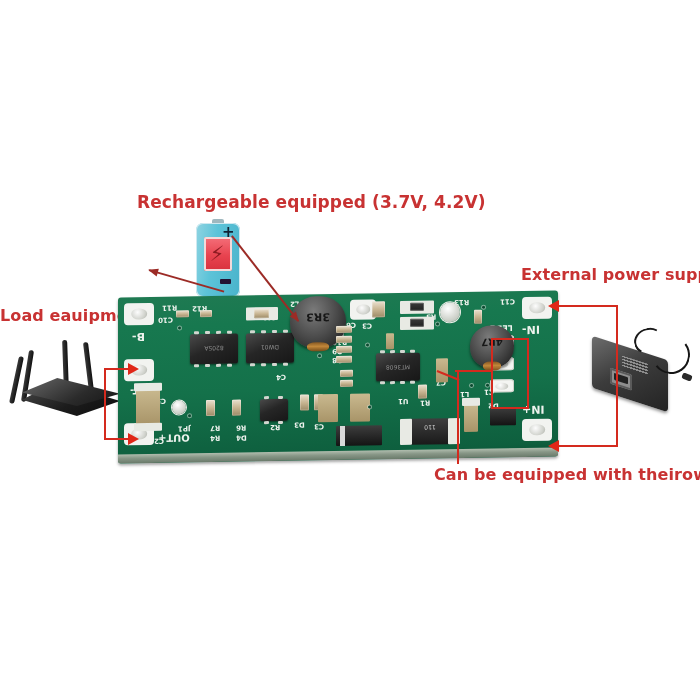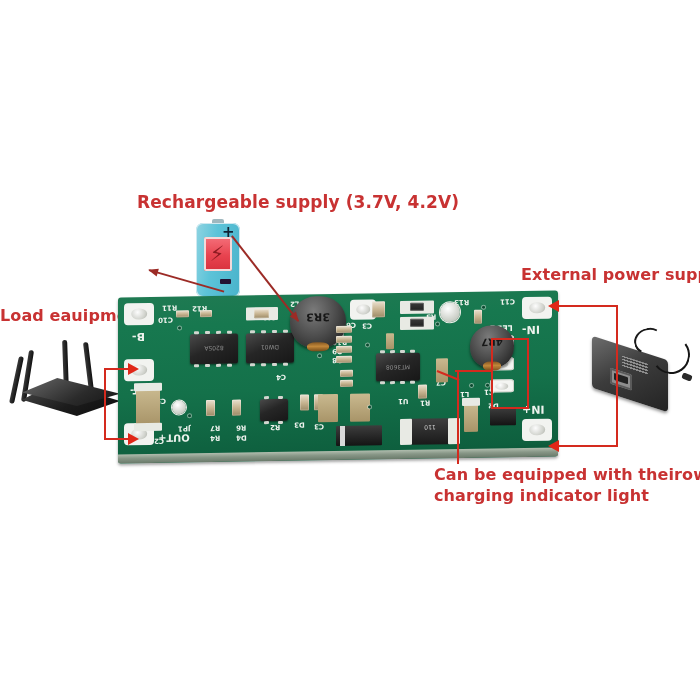"Rechargeable supply (3.7V, 4.2V)" div.lbl { text: supply -> equipped }
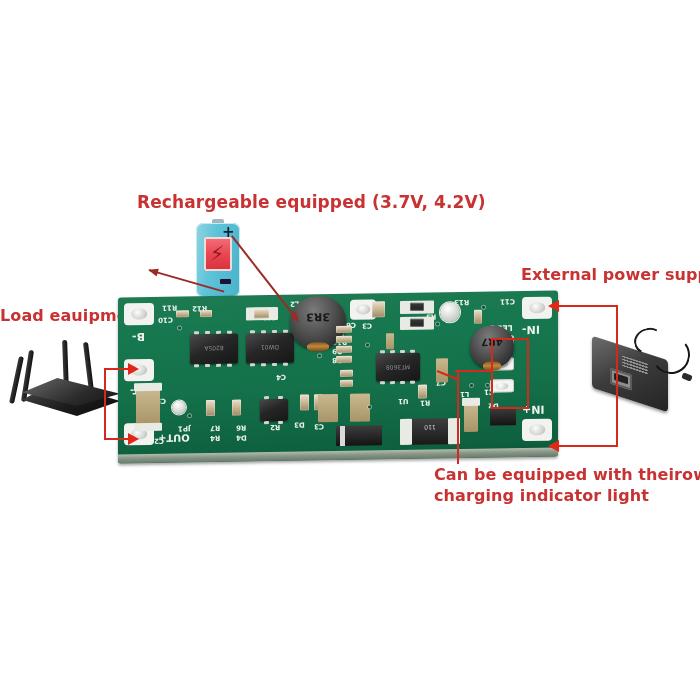"charging indicator light" div.lbl { html: <div>charging indicator light</div> -> none }
